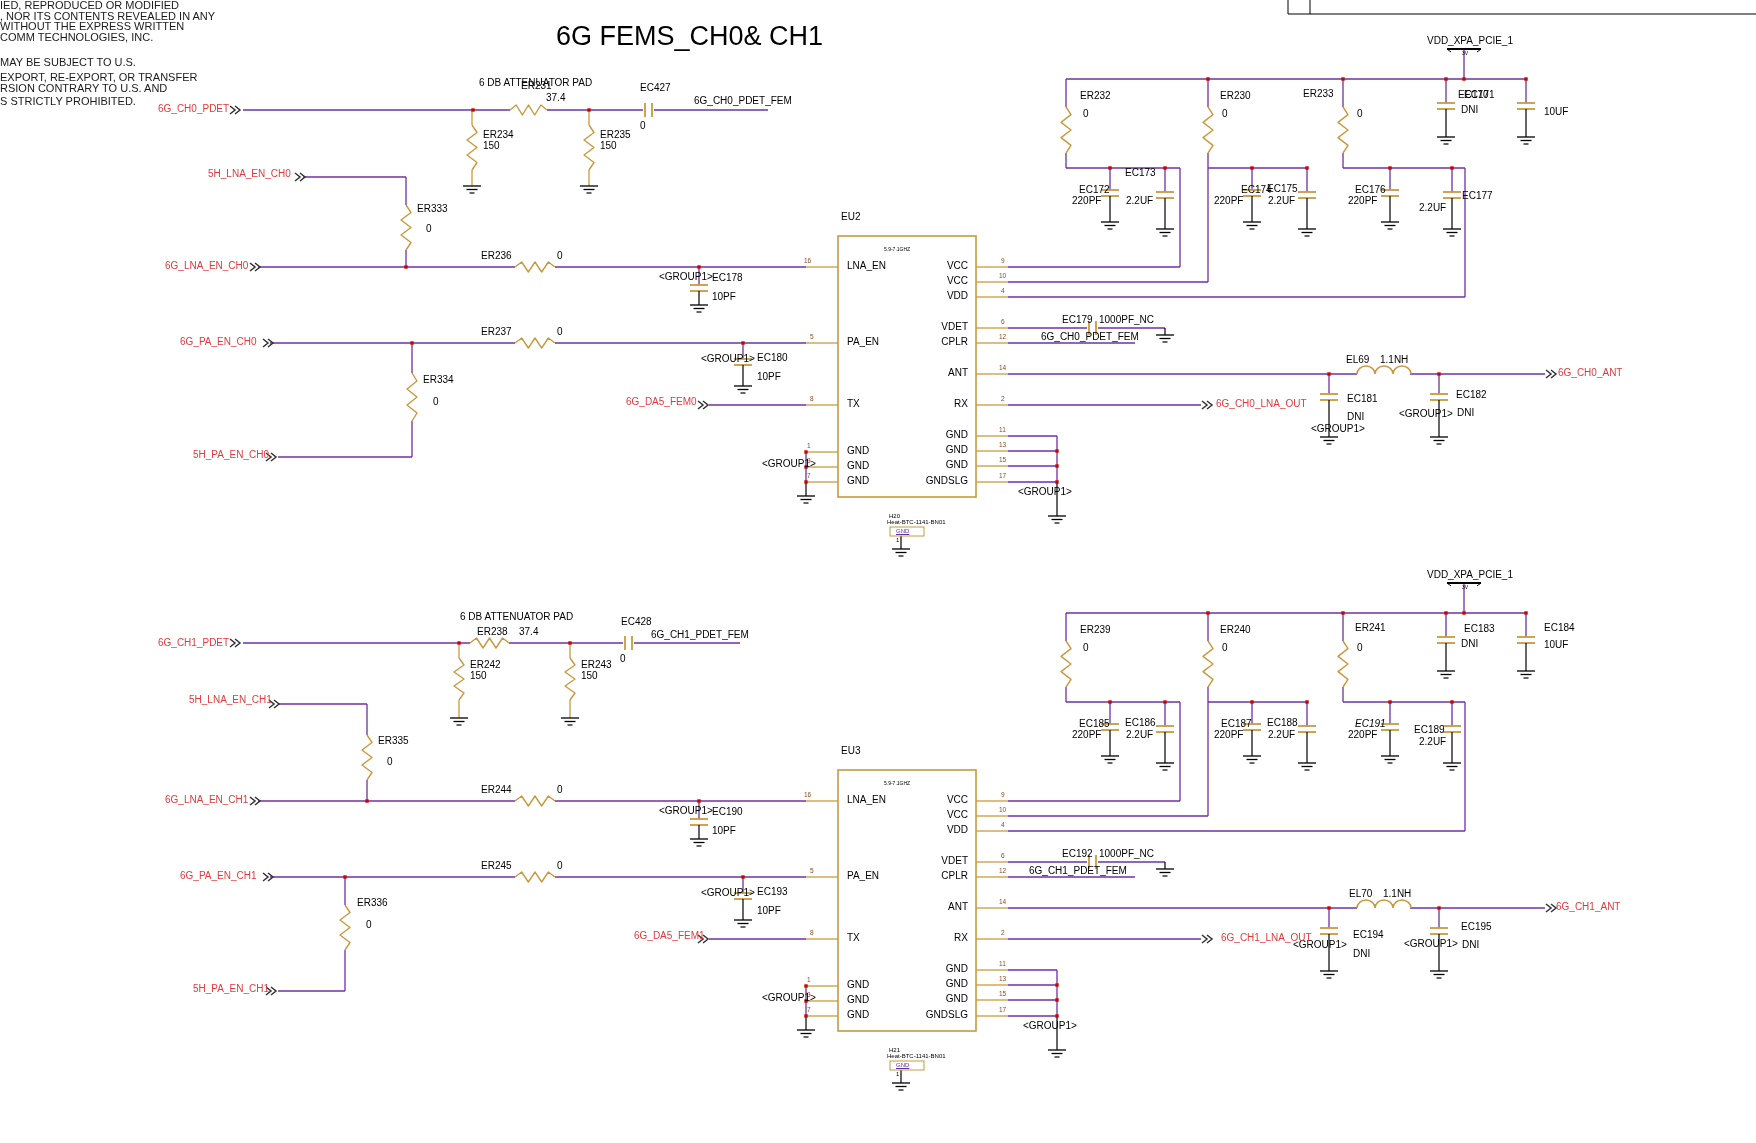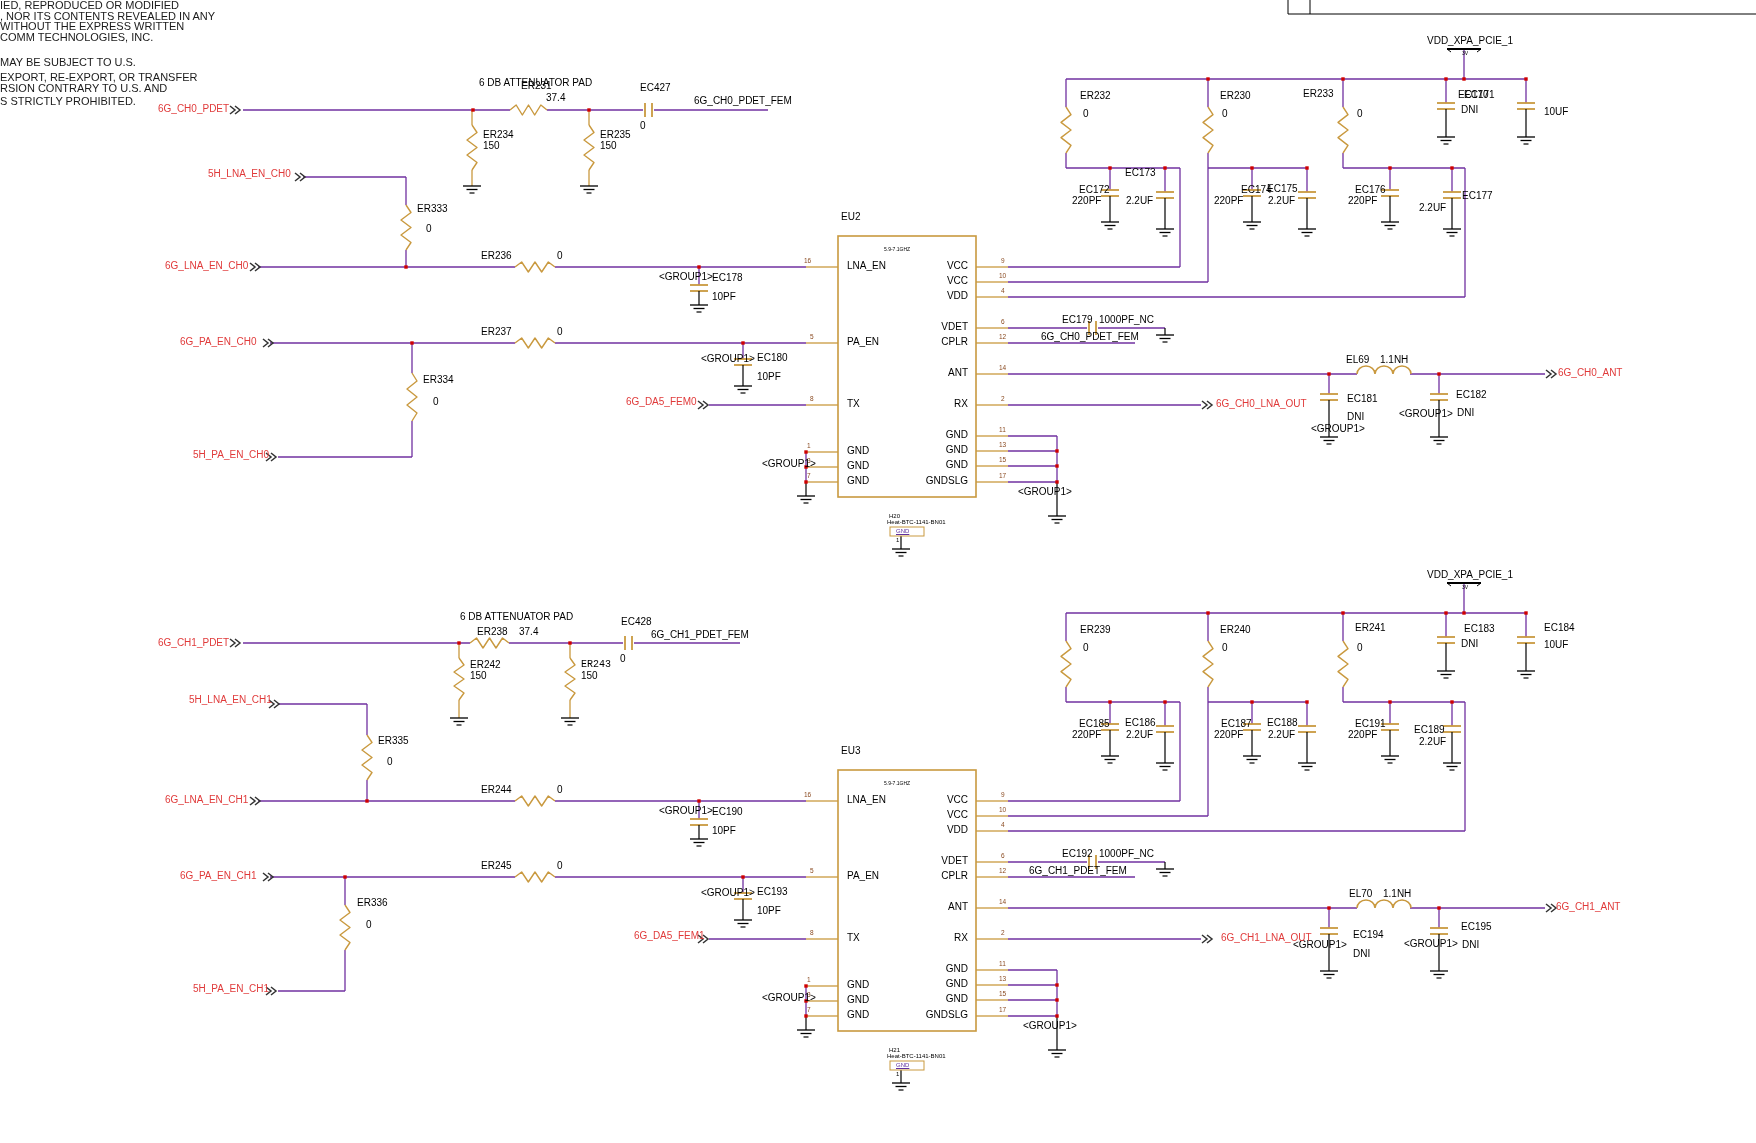"6G FEMS_CH0& CH1" div.sheet-title { html: none -> <div>6G FEMS_CH0&amp; CH1</div> }
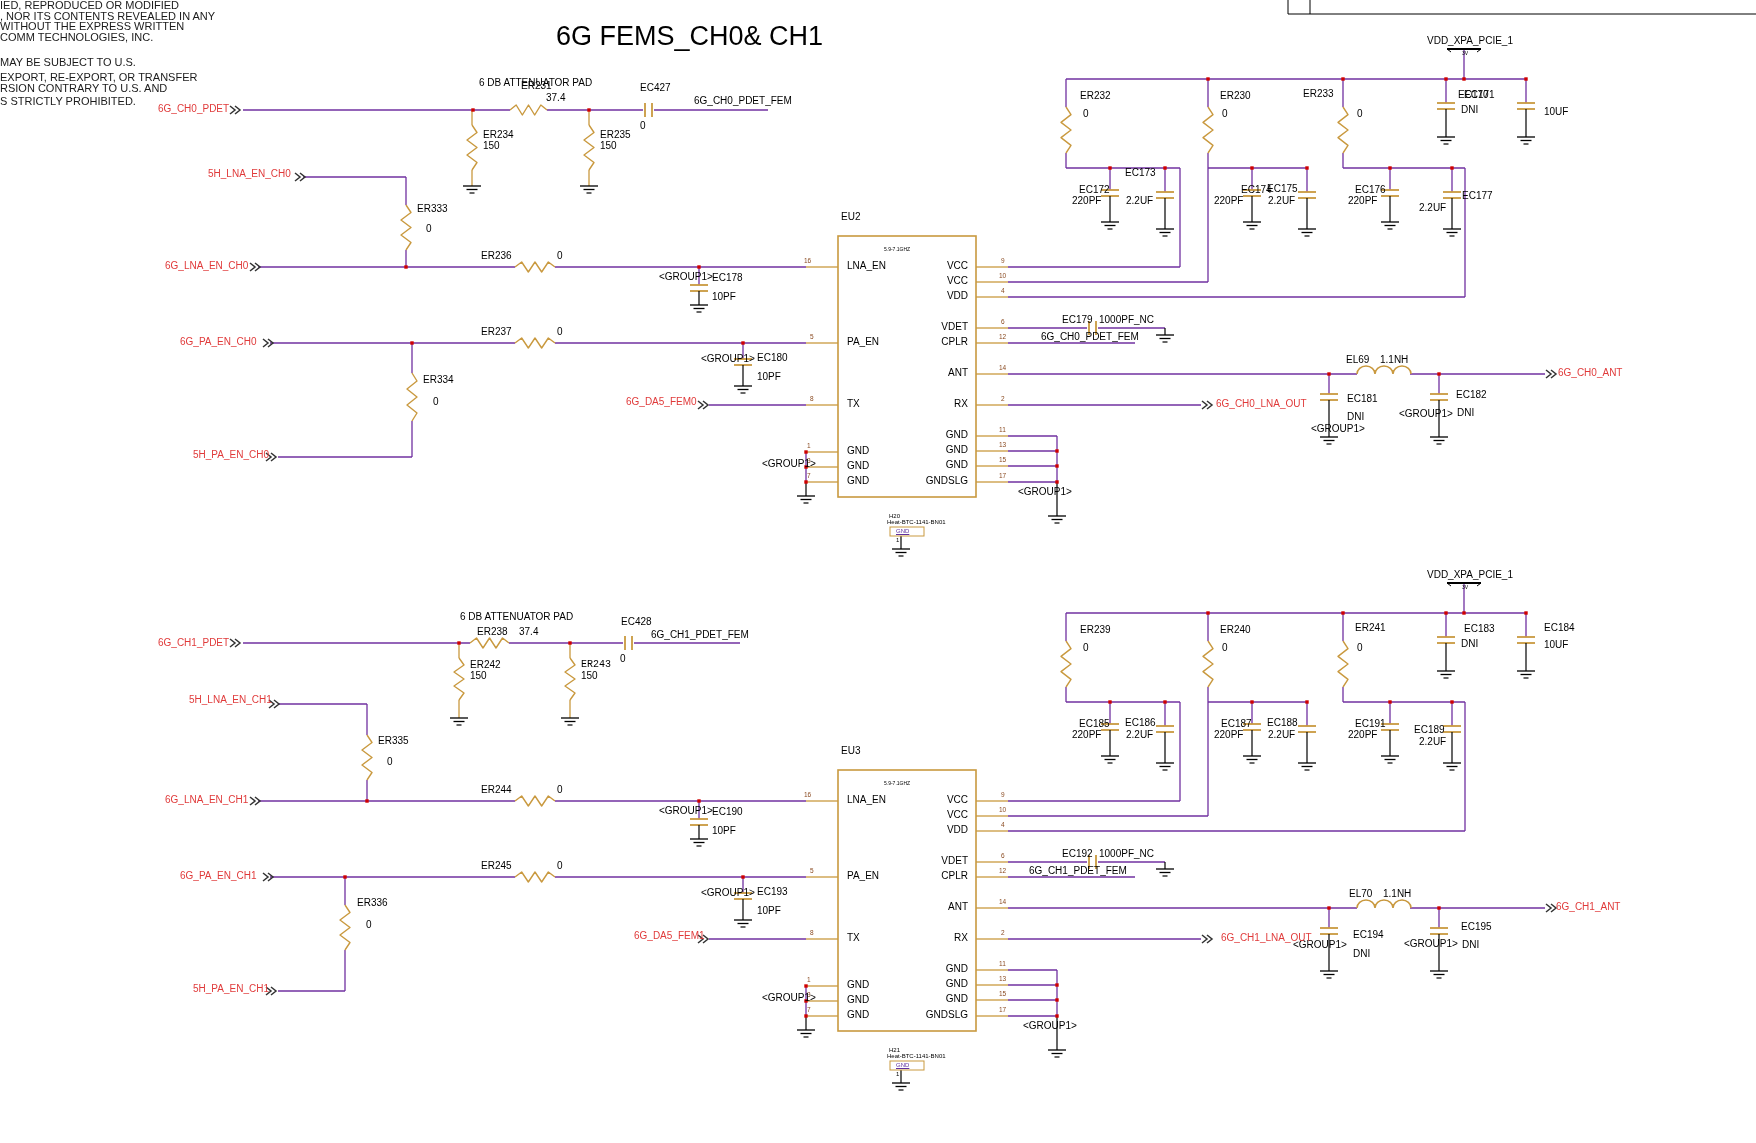"ER243" span.lbl { font-family: Liberation Mono, monospace -> none }
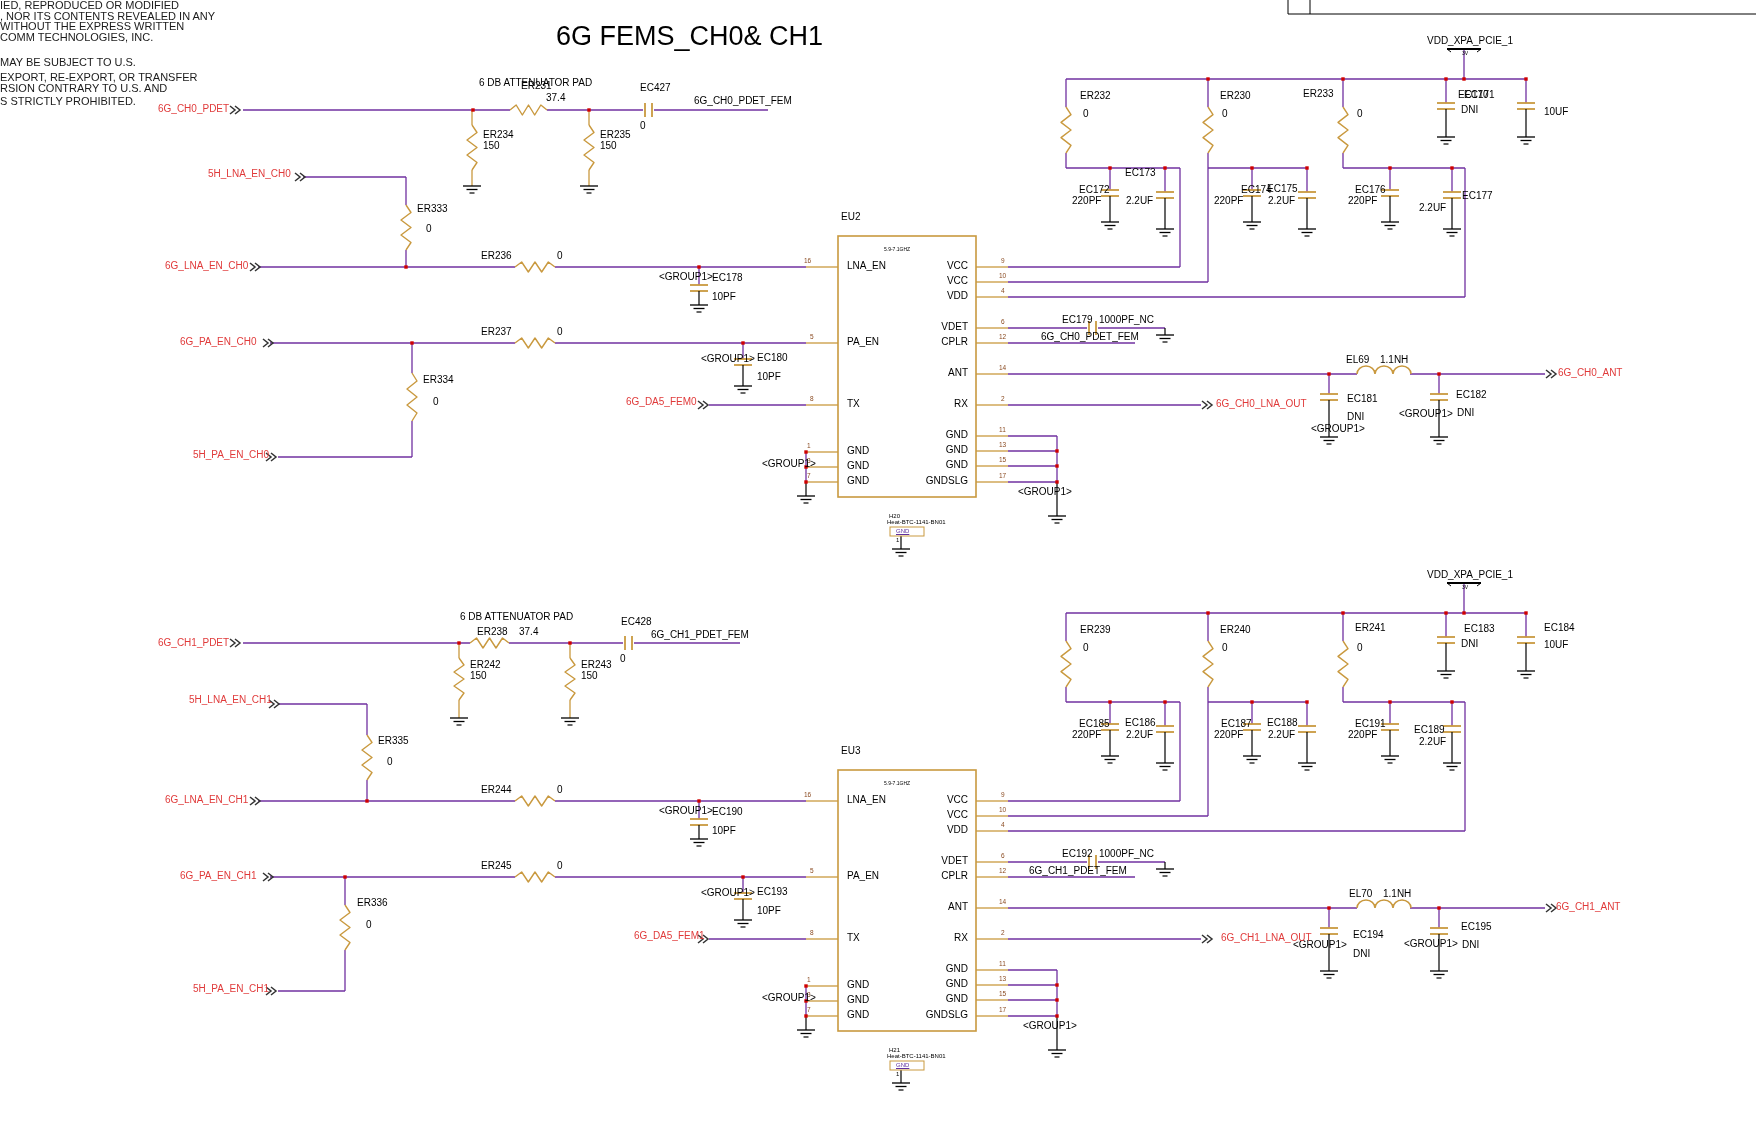"EC191" span.lbl { font-style: none -> italic }
